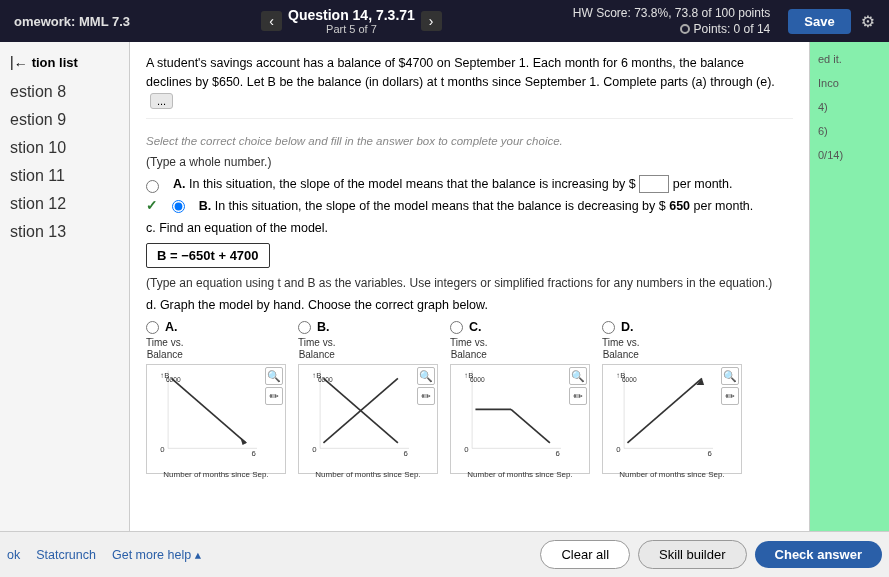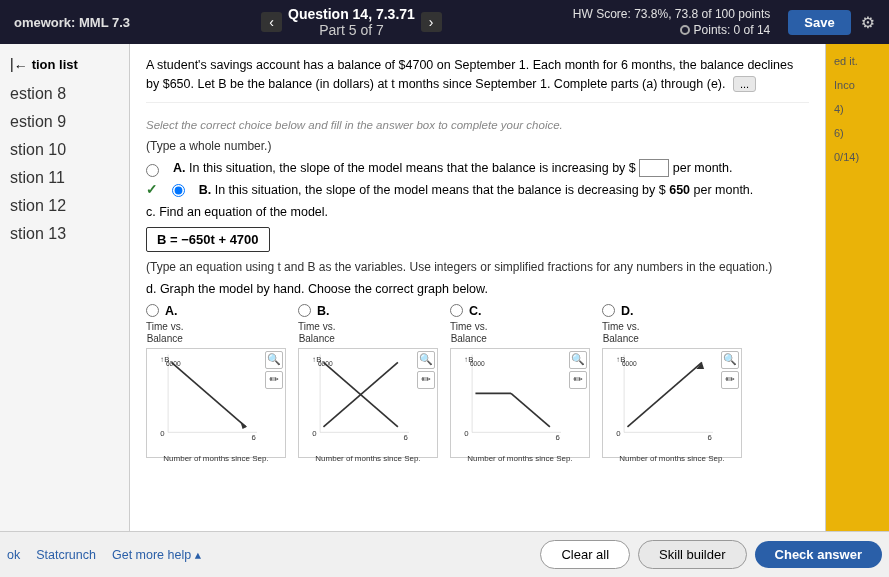"Part 5 of 7" .top-bar-center .part-label { font-size: 14px -> 11px }
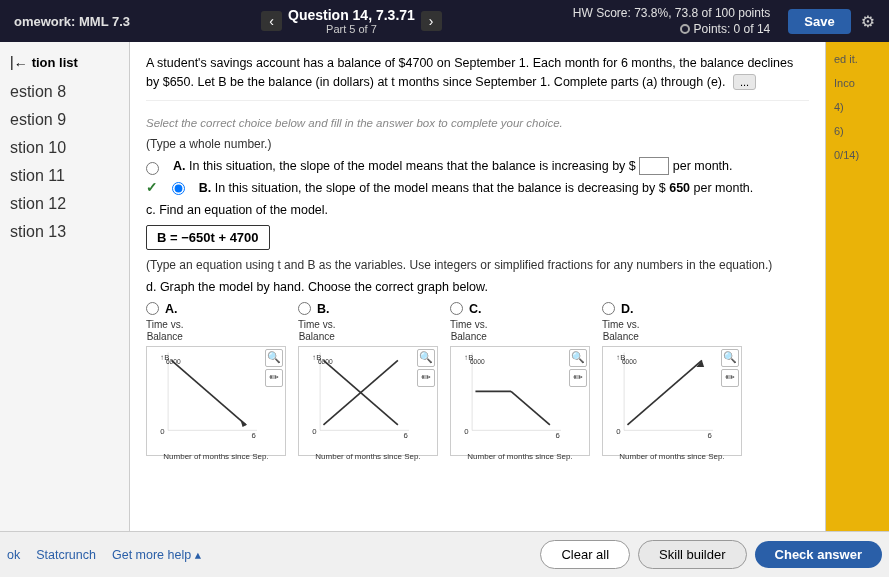"ed it." .right-sidebar { background: #eab308 -> #86efac; width: 64px -> 80px }
